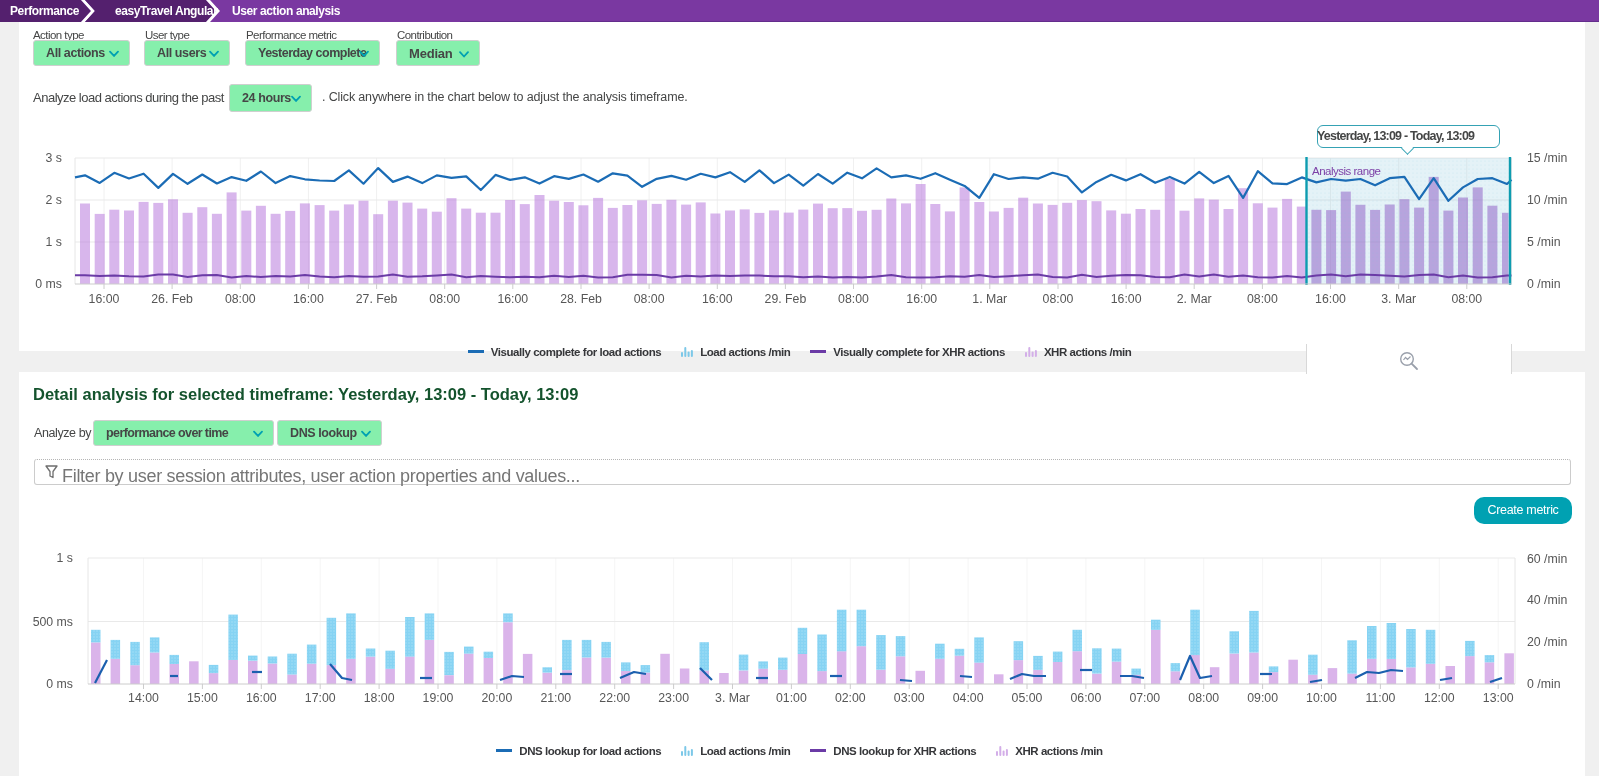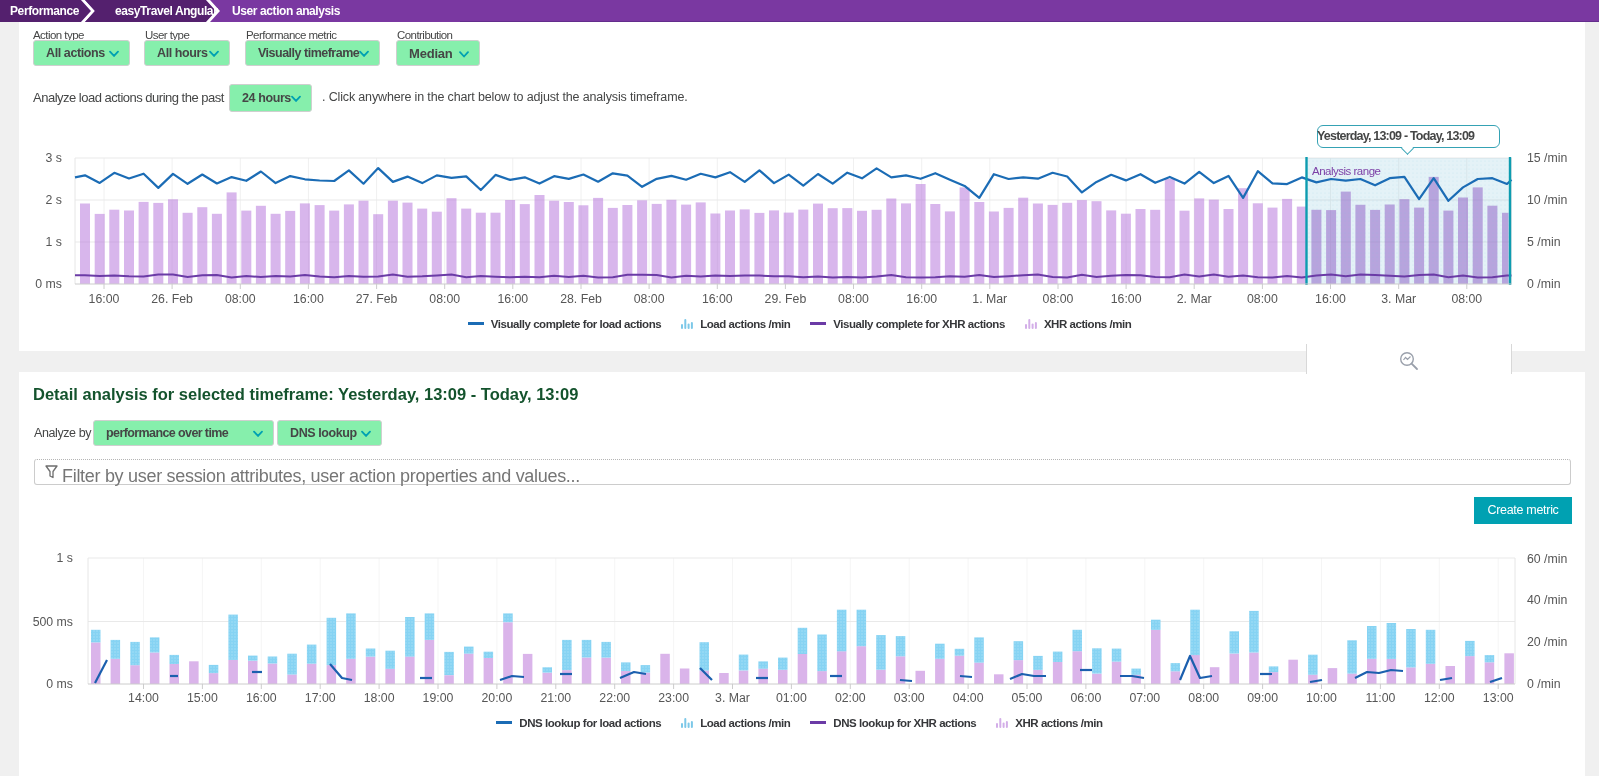"All hours" span.ddt { text: hours -> users }
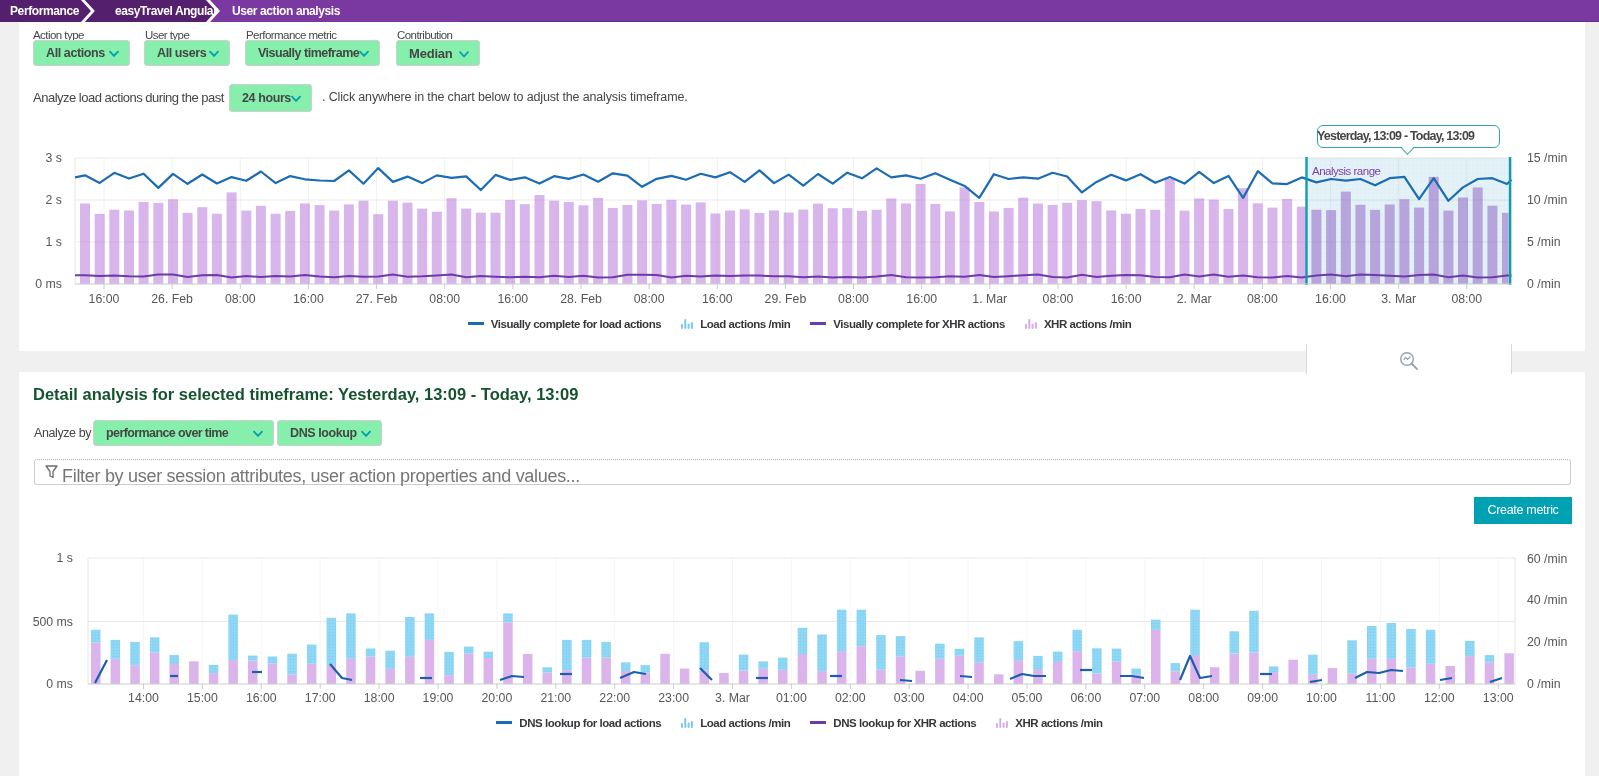"Visually timeframe" span.ddt { text: Visually timeframe -> Yesterday complete }
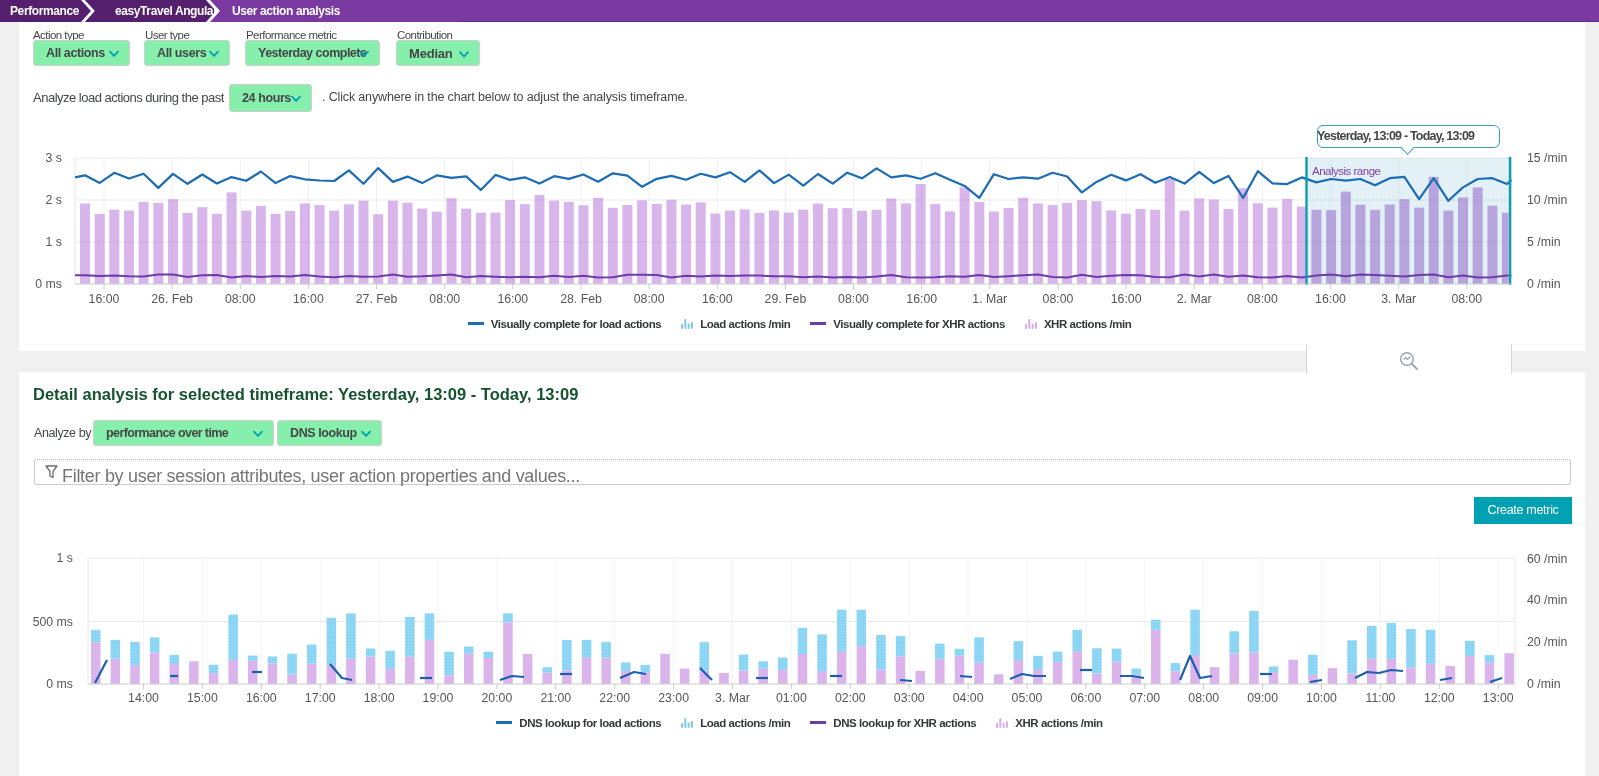"Visually complete for load actions" .legend { margin-top: none -> 28px }
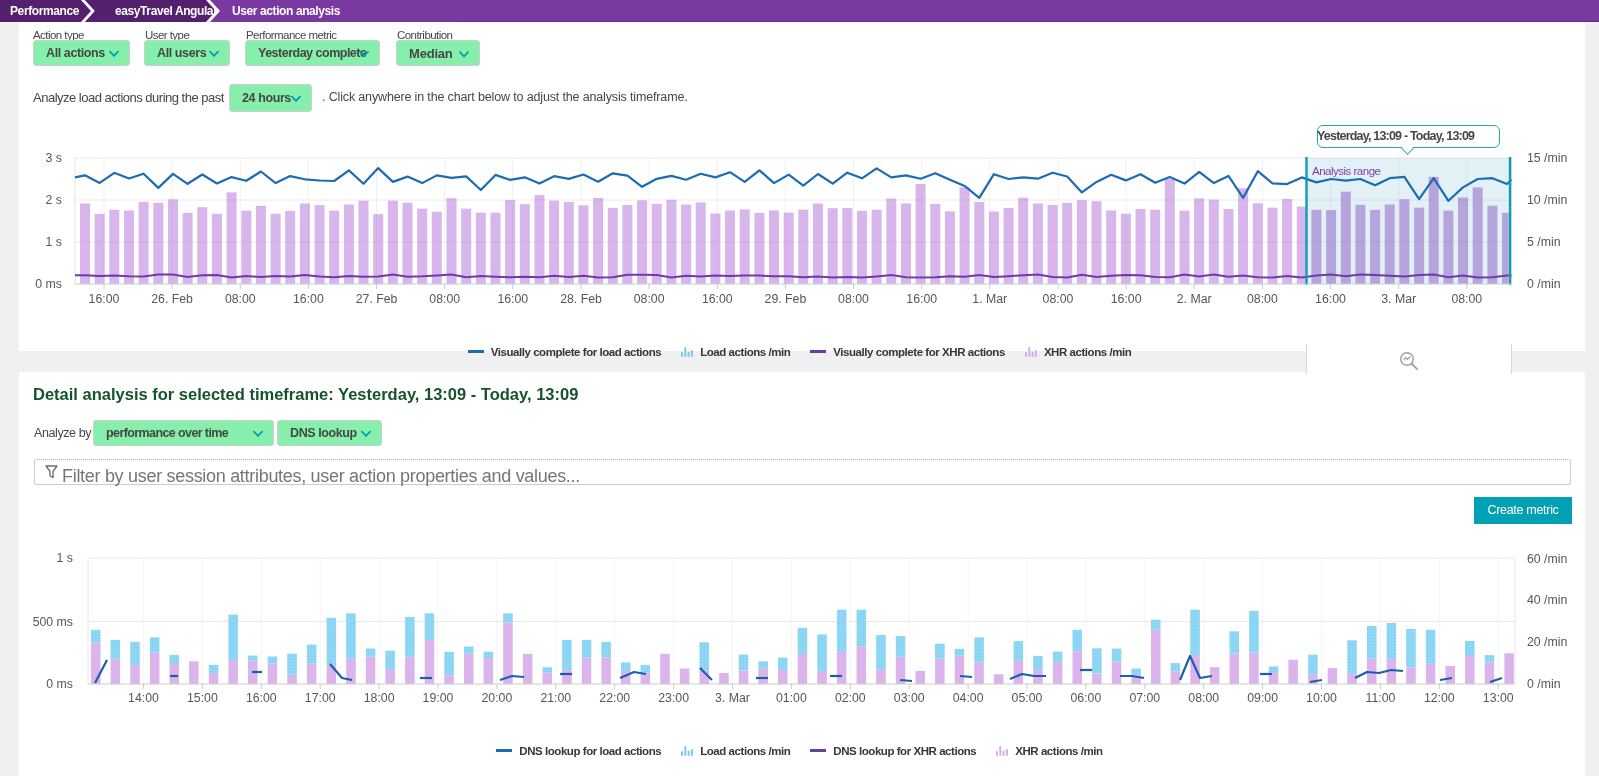"Create metric" div.abs { border-radius: 0 -> 10px }
